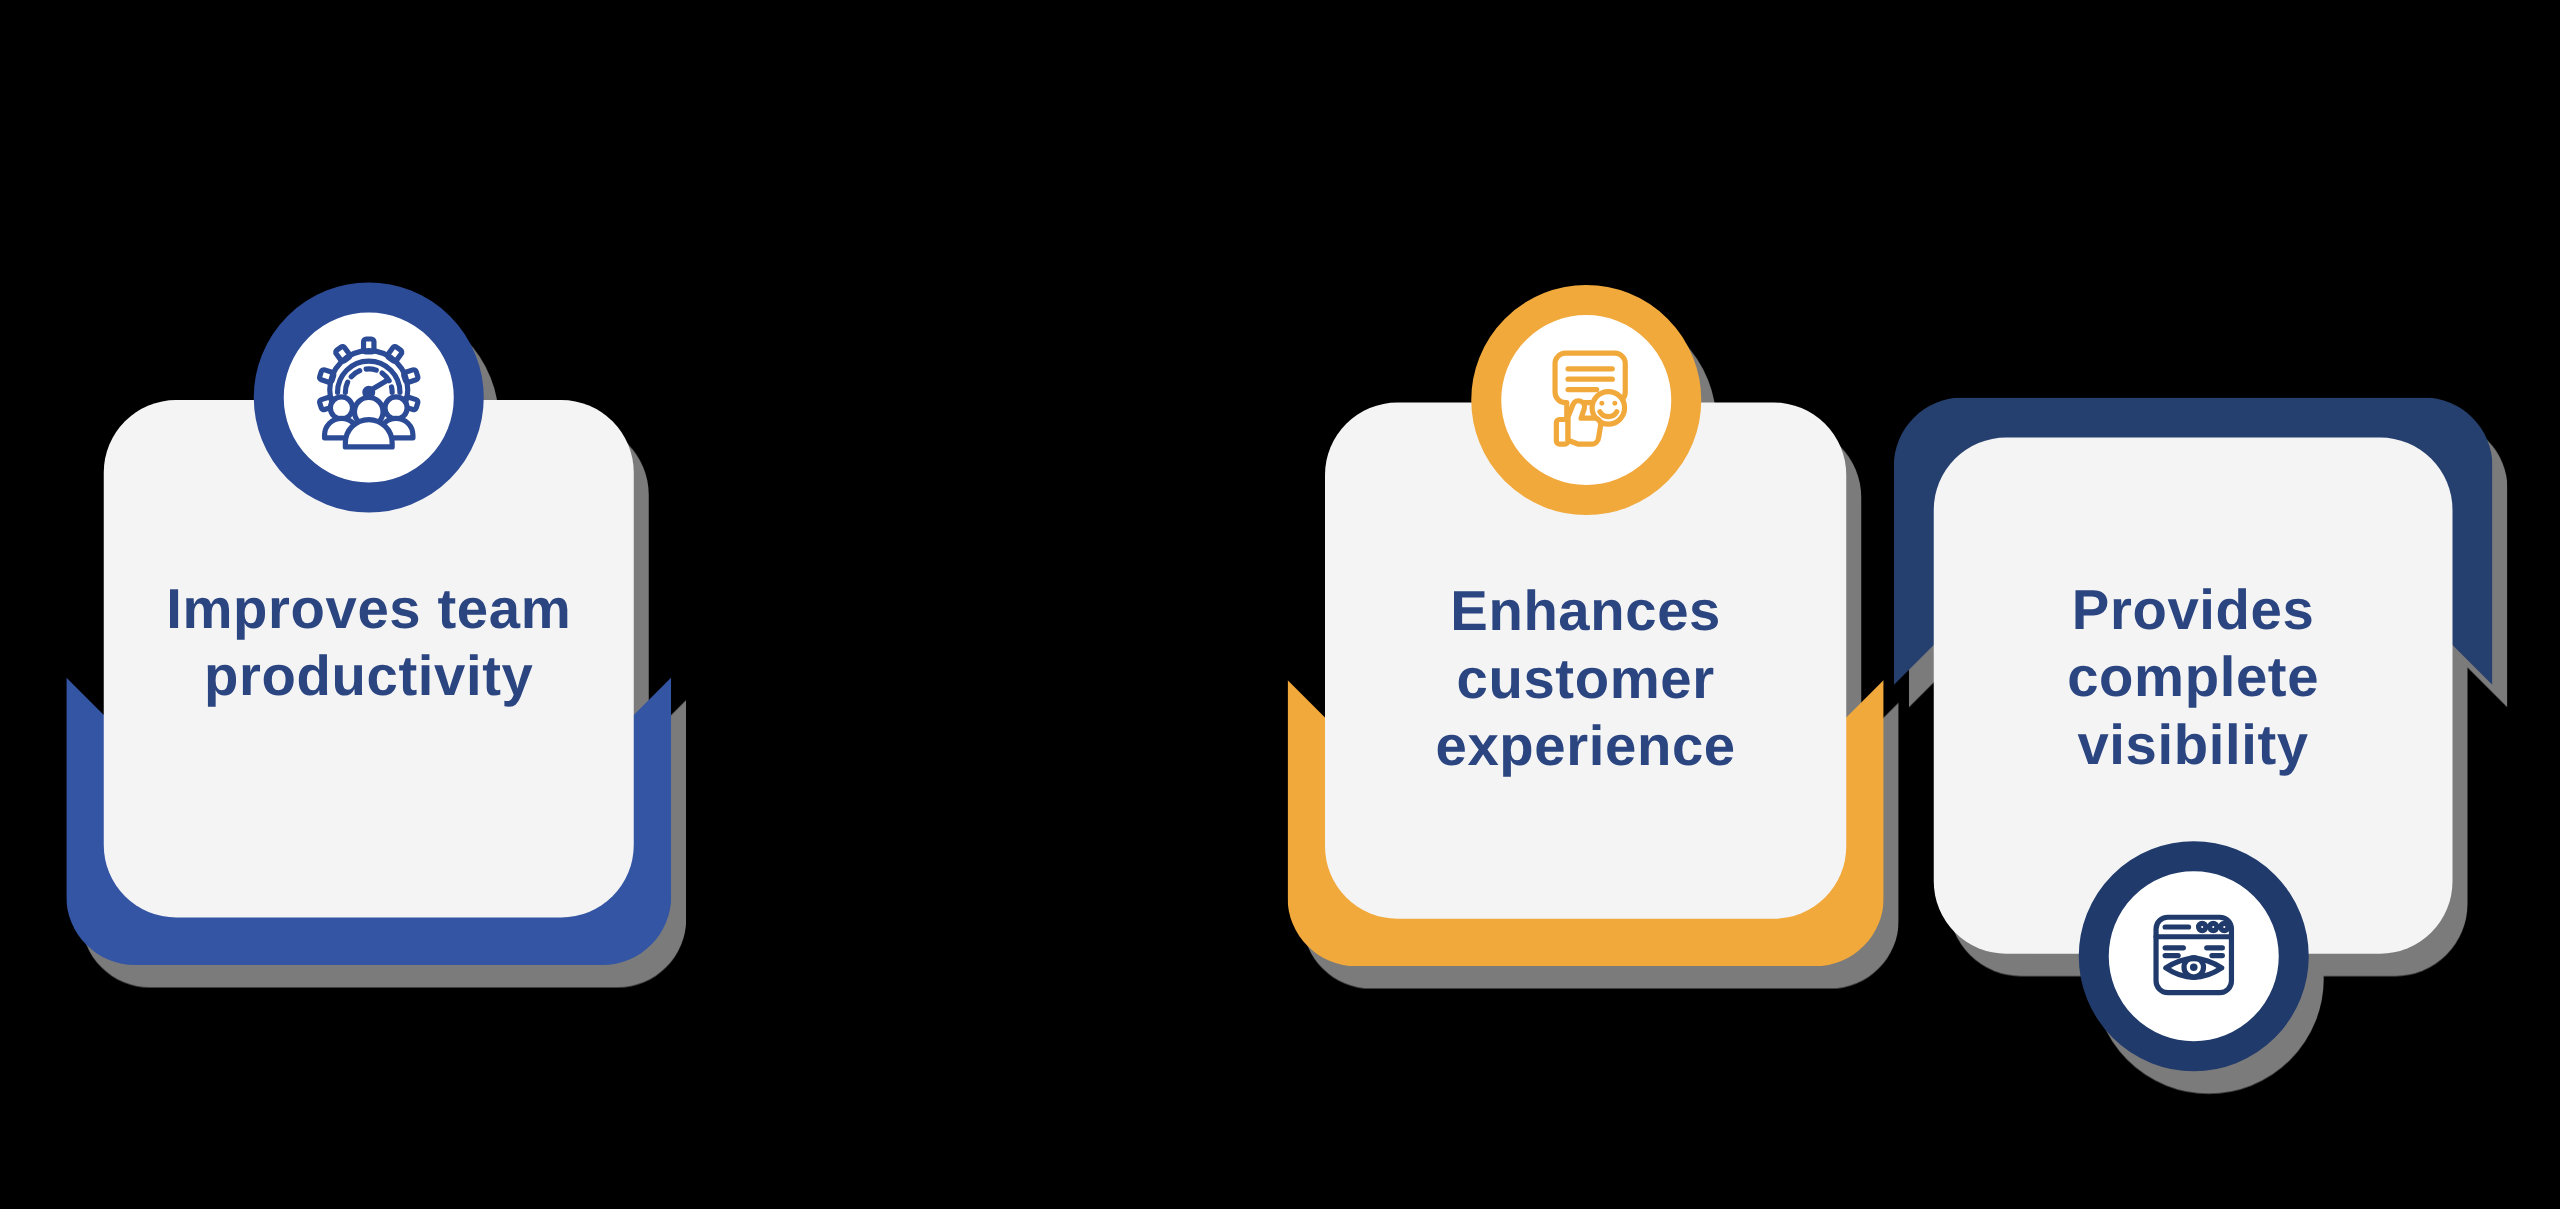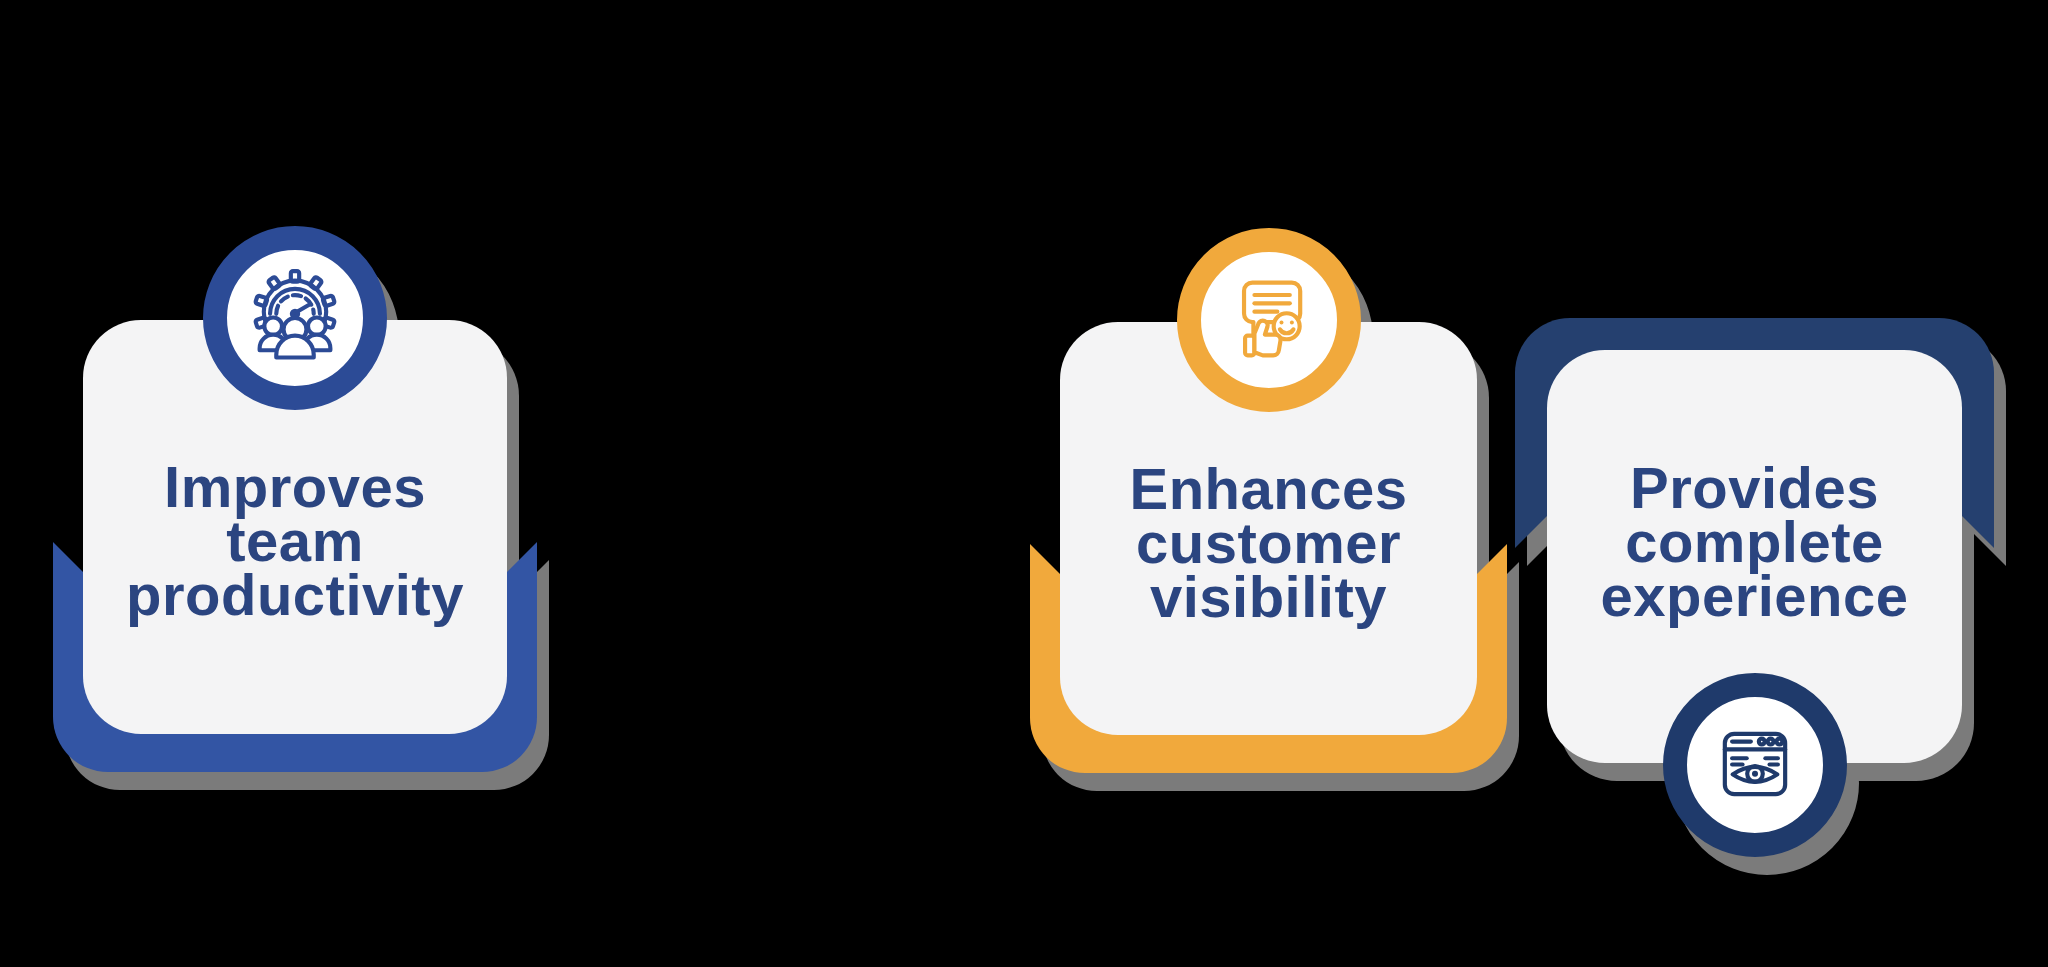"Improves team" .title { font-size: 58px -> 45px }
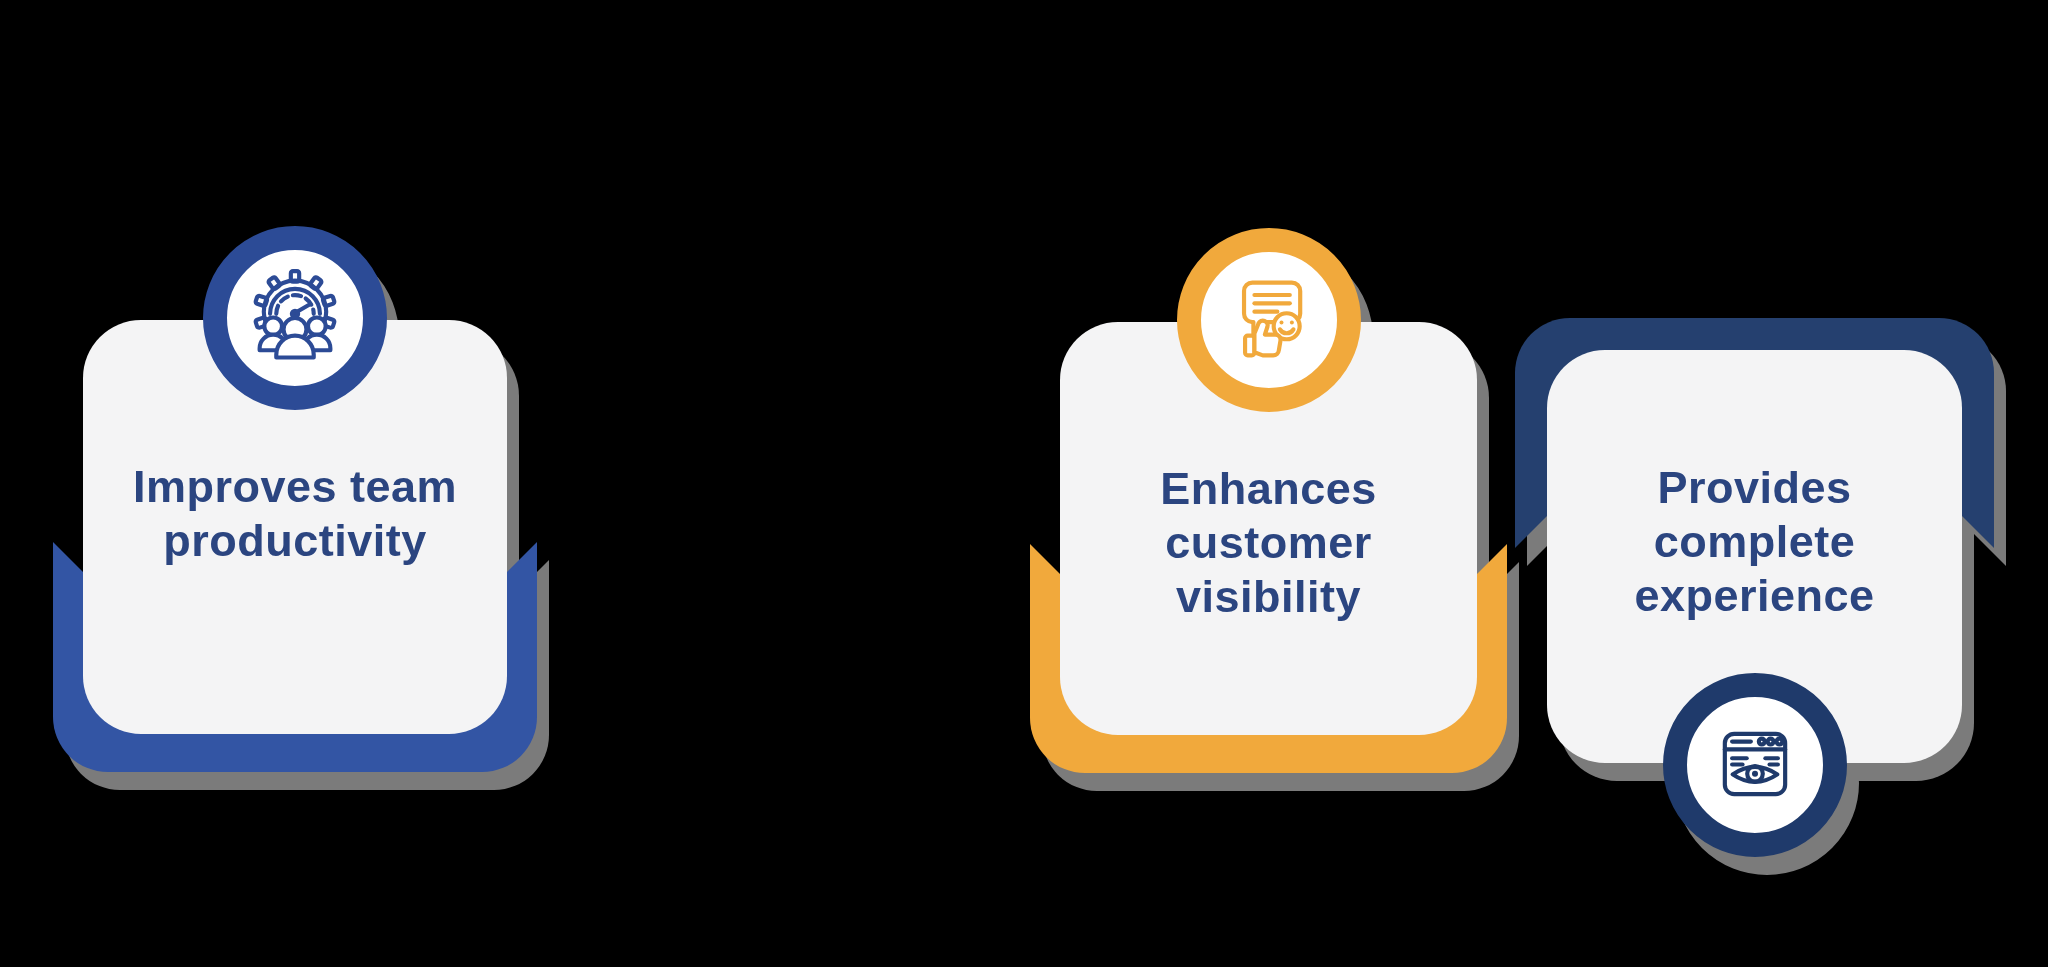"Enhances" div.title { text: visibility -> experience }
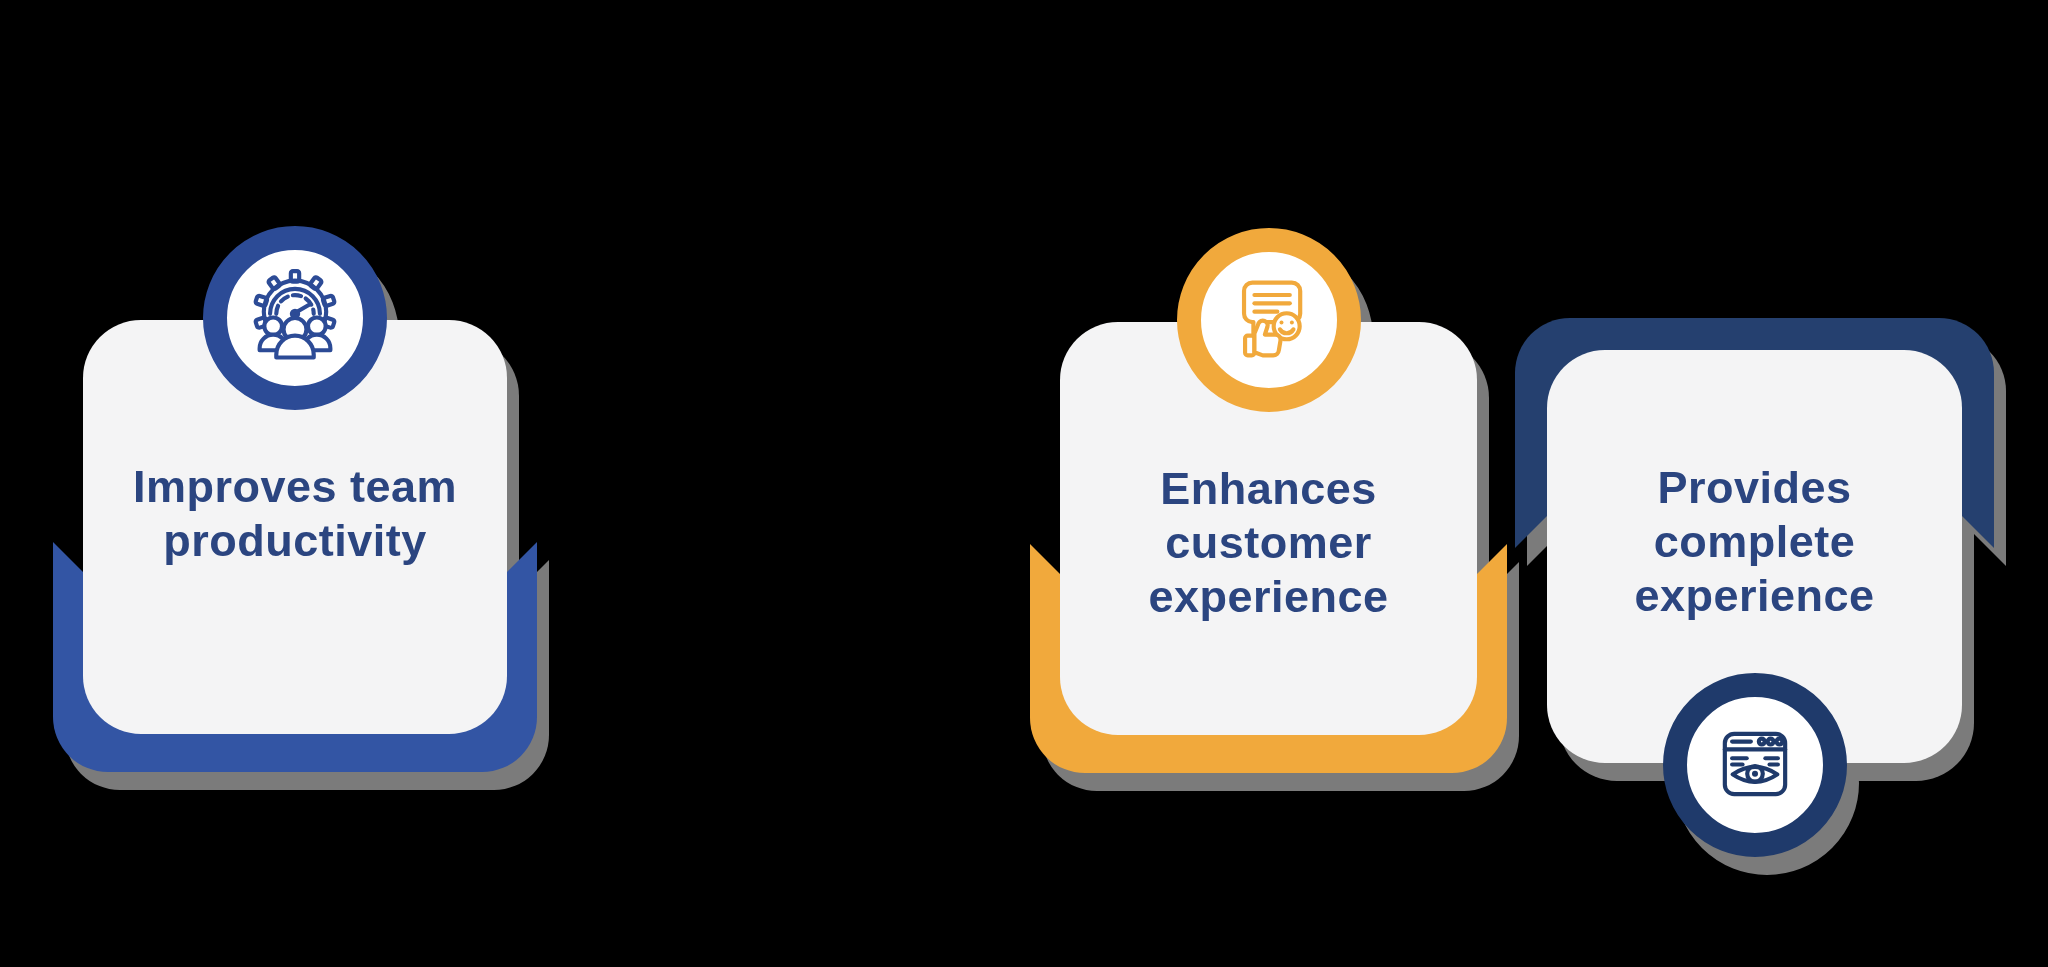"Provides" div.title { text: experience -> visibility }
